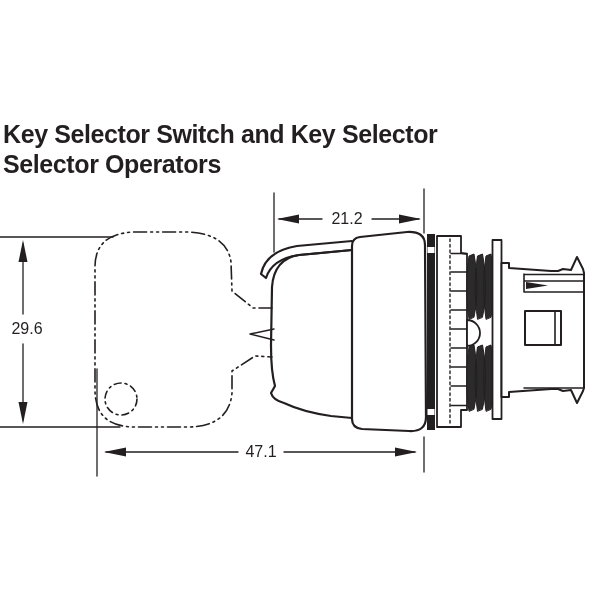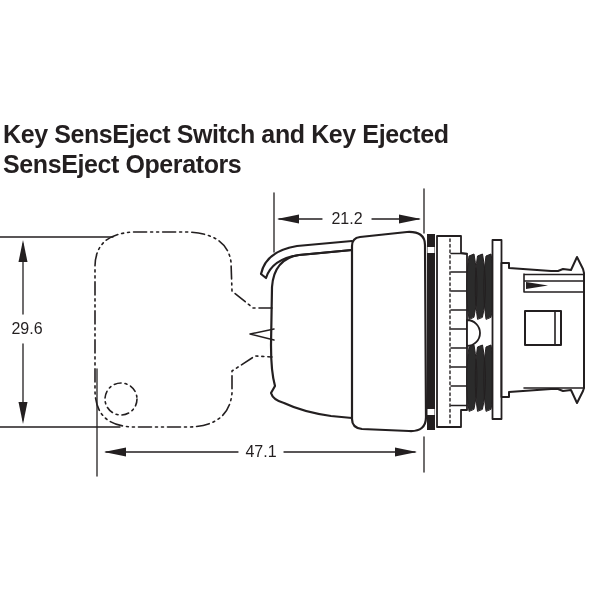"Key SensEject Switch and Key" div { text: SensEject Switch and Key Ejected -> Selector Switch and Key Selector }
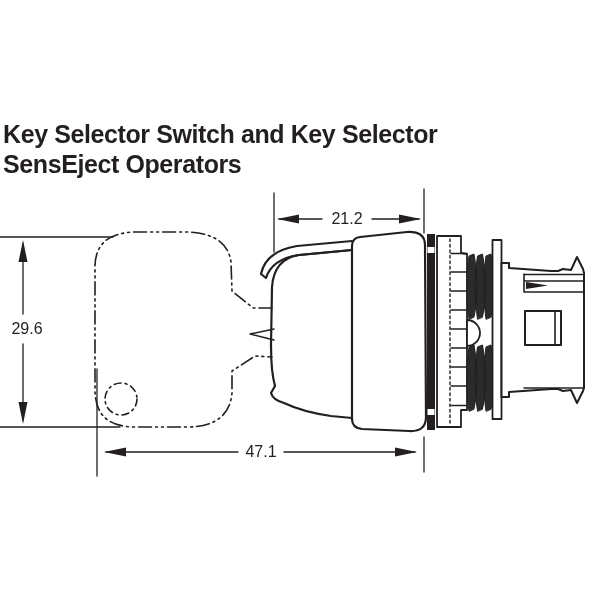"SensEject Operators" div { text: SensEject -> Selector }
